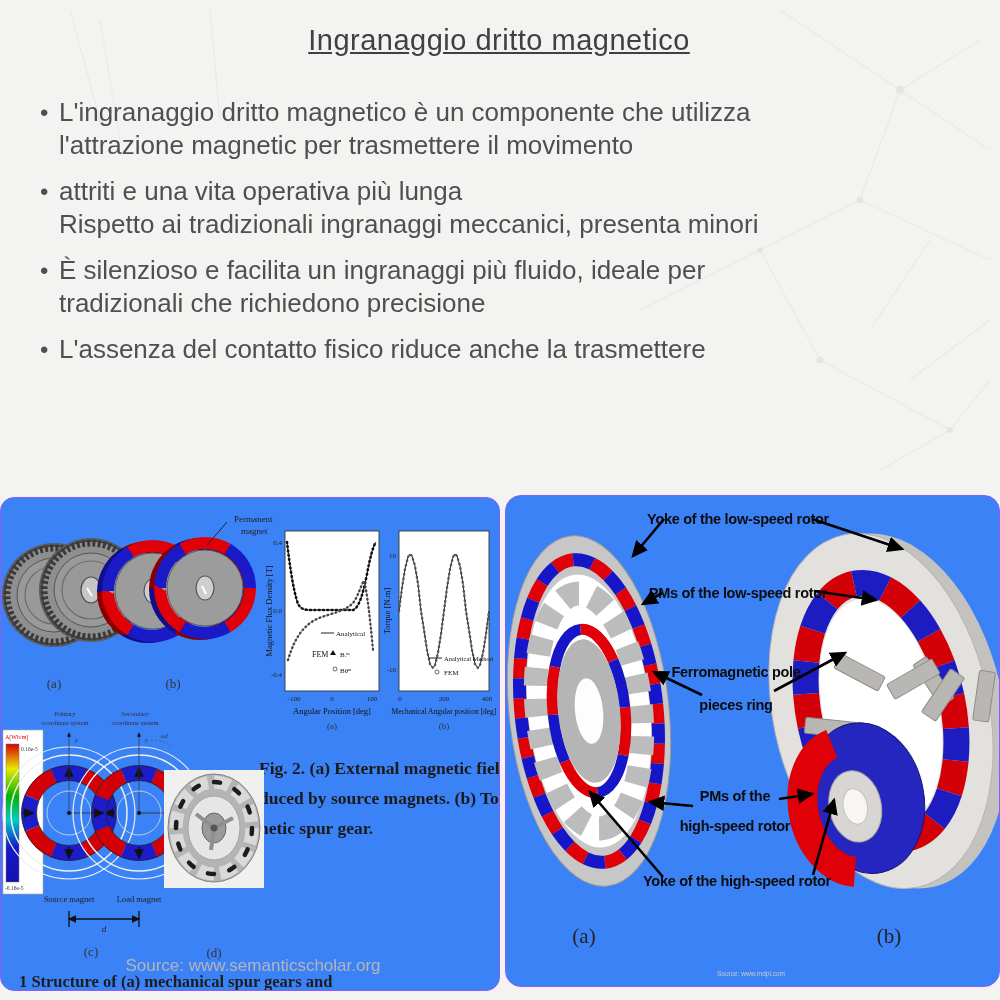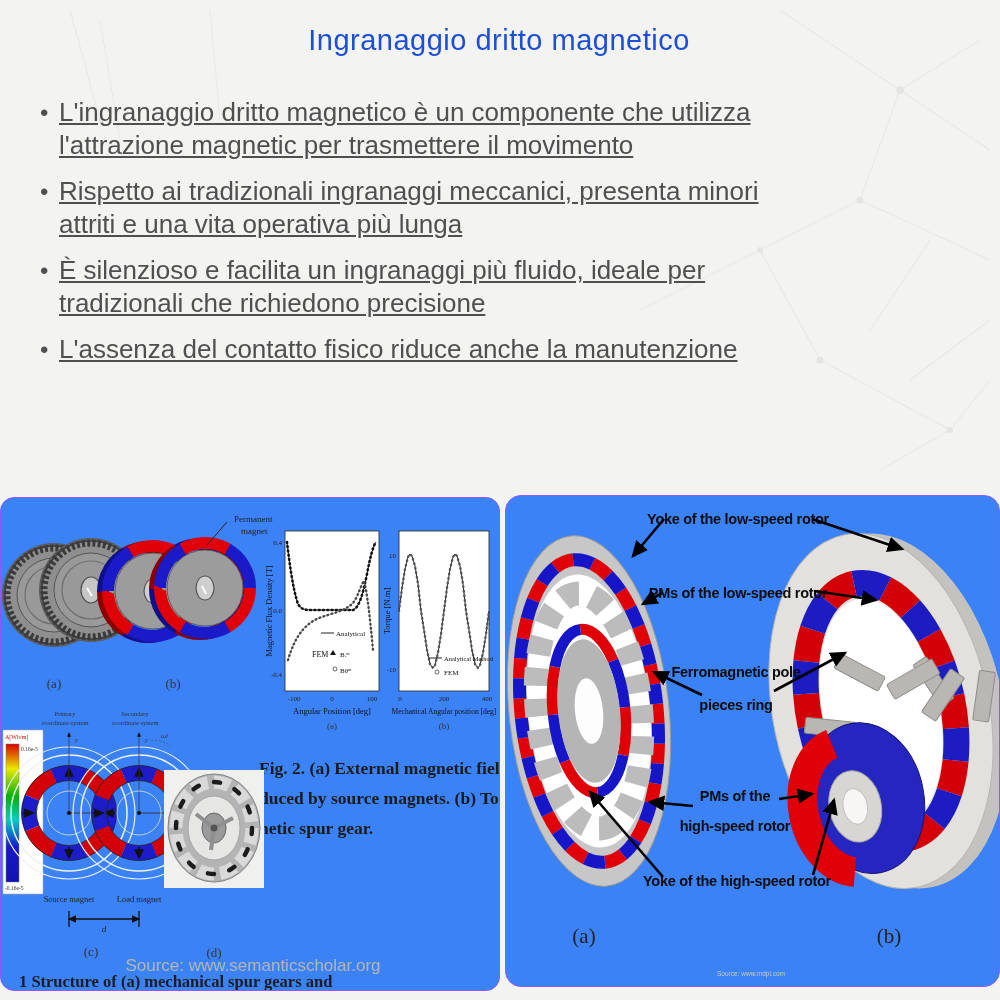"Ingranaggio dritto magnetico" .title { color: #1d4ed8 -> #404040; text-decoration: none -> underline }
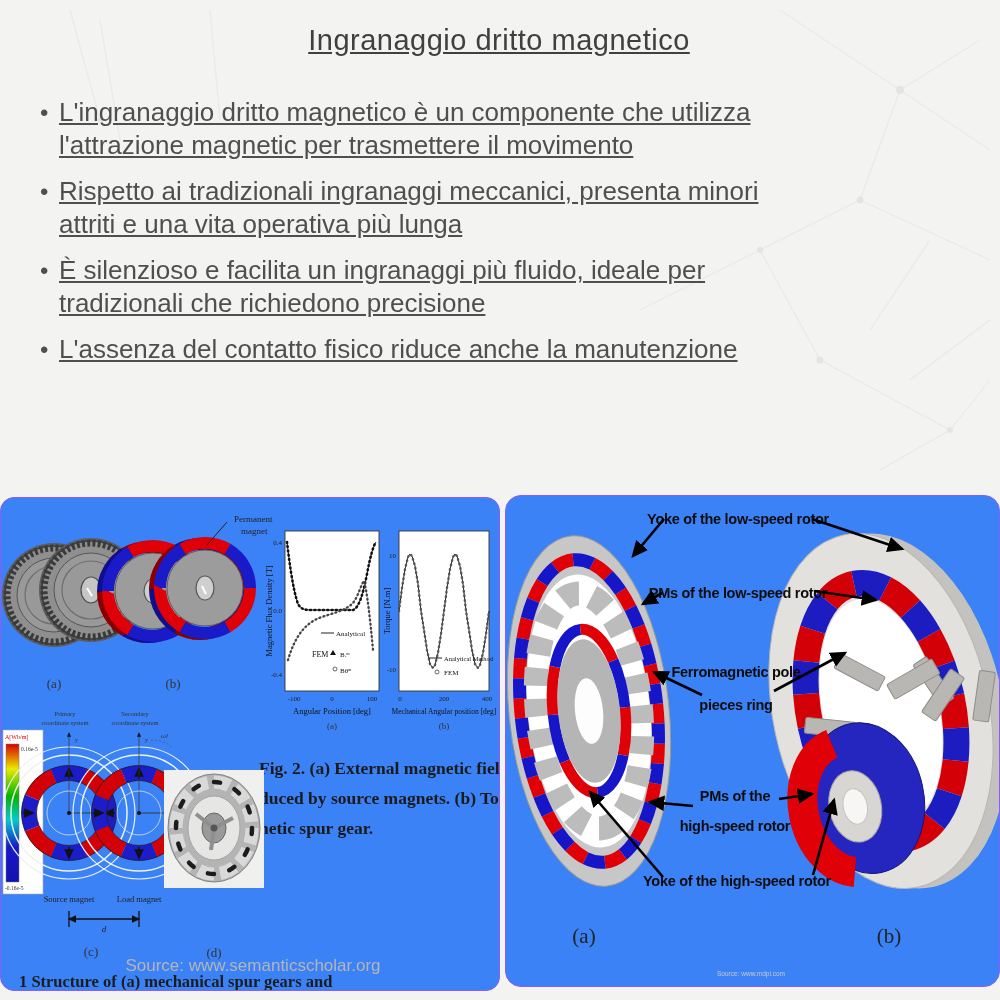"L'ingranaggio dritto magnetico è un" .bullet .lines span { text-decoration: underline -> none }
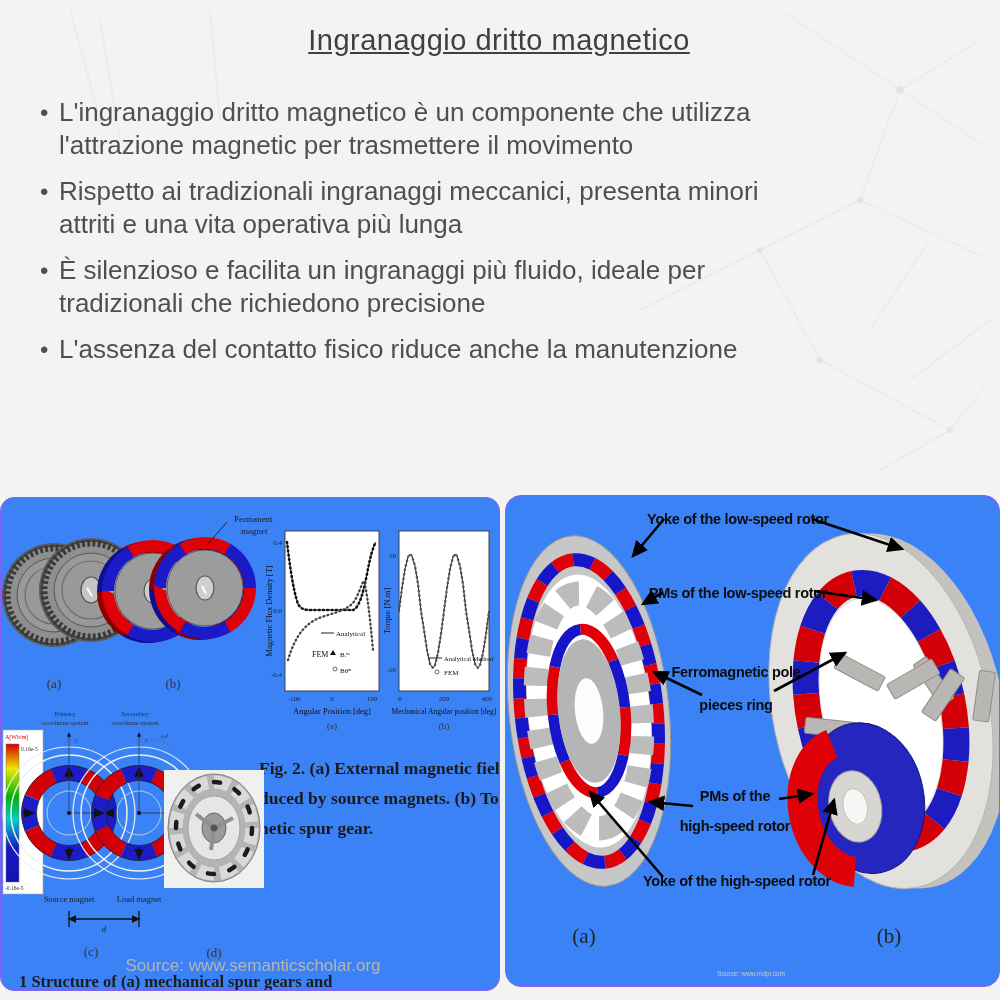"Rispetto ai tradizionali ingranaggi" span { order: before "attriti e una vita operativa" -> after "attriti e una vita operativa" }
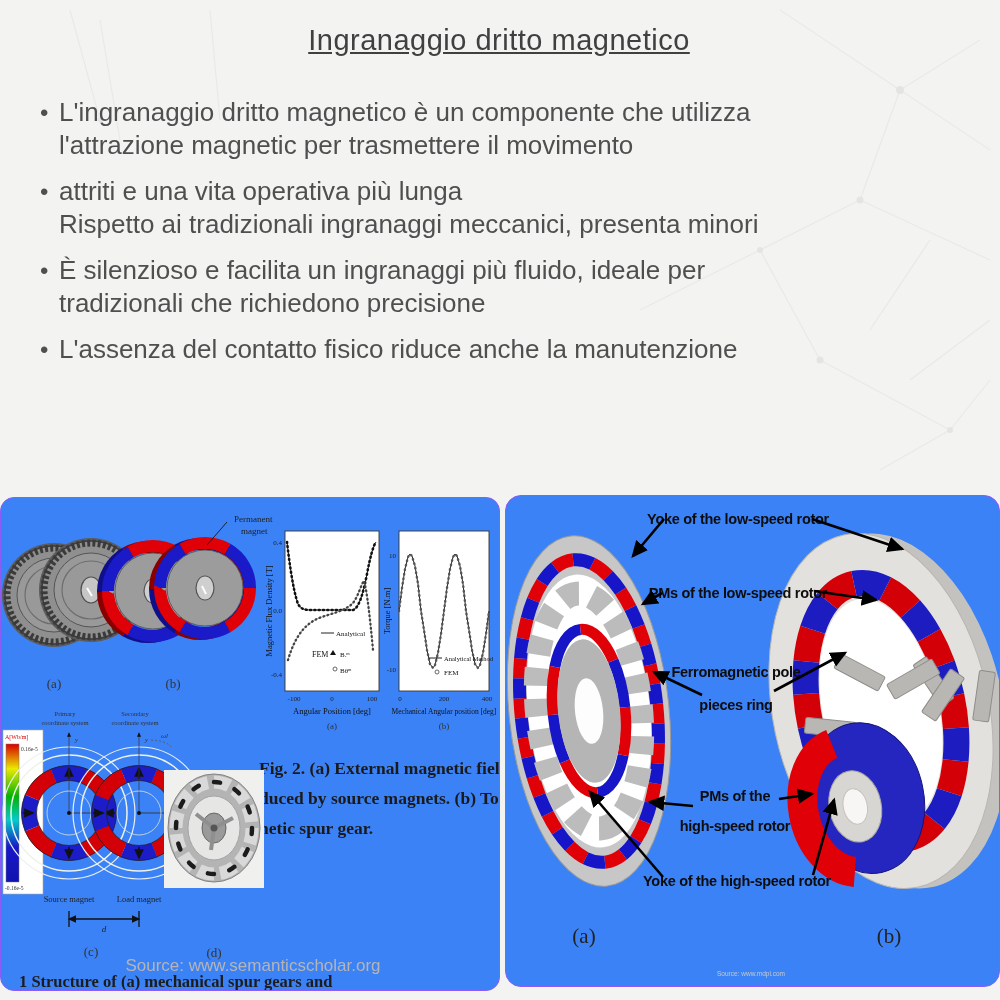"L'assenza del contatto fisico riduce" span { text: manutenzione -> trasmettere }
